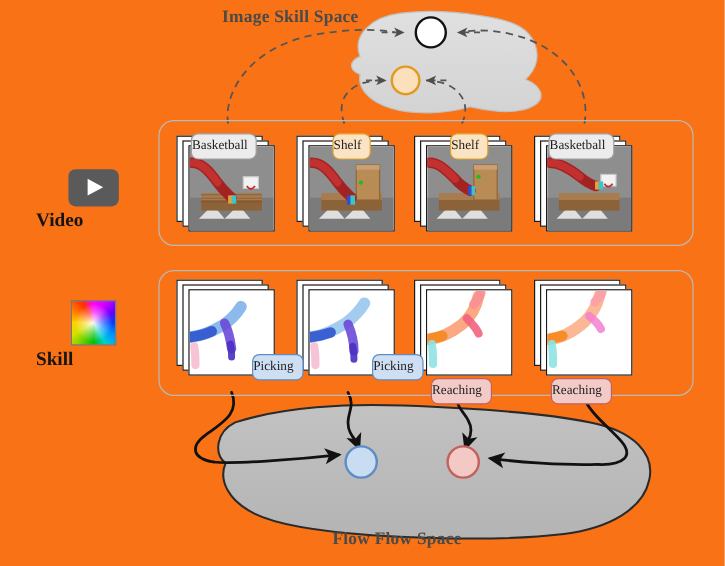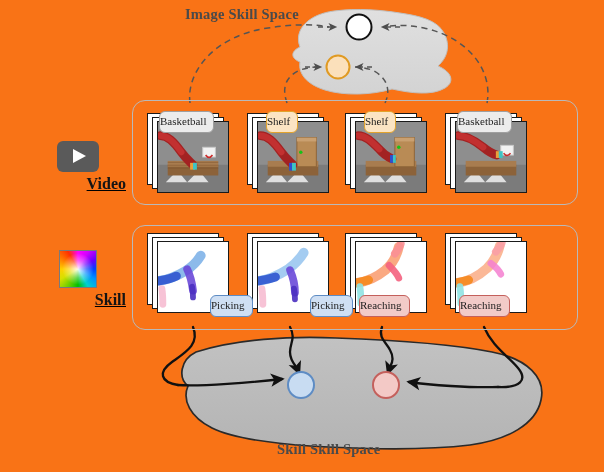"Shelf" .chip.orange { margin-left: none -> 11px }
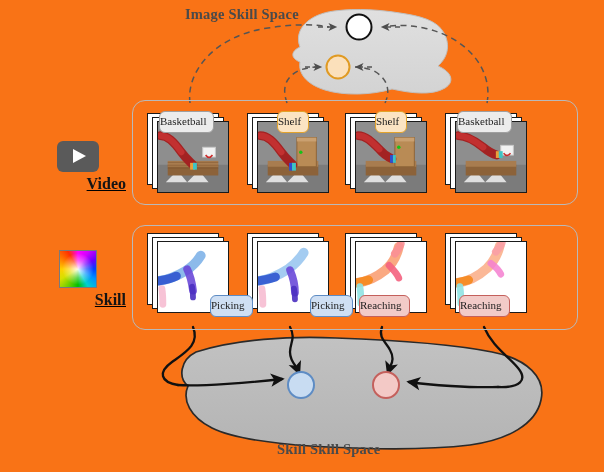"Video" .modality { text-align: right -> left; text-decoration: underline -> none }
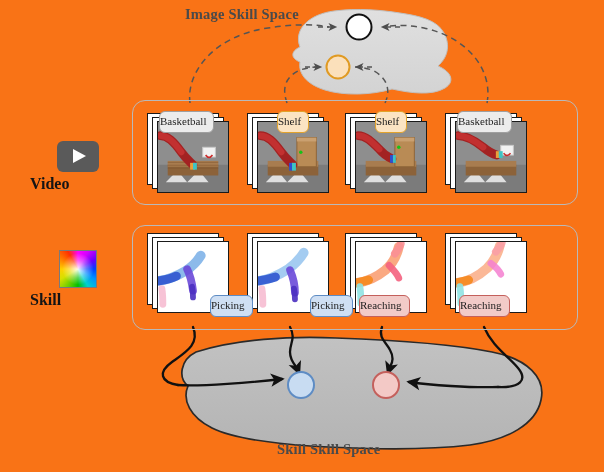"Reaching" .chip.red { margin-top: none -> 20px }
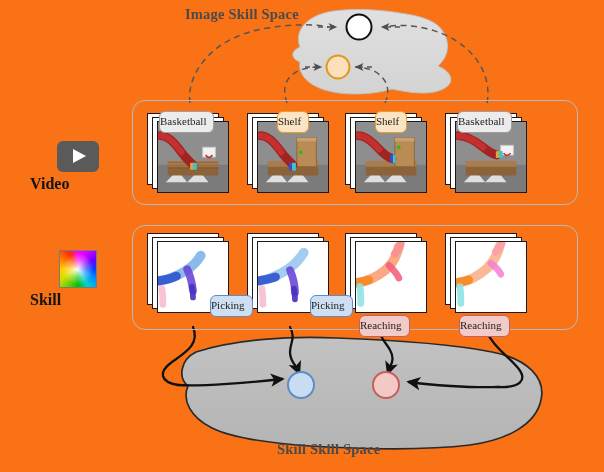"Skill Skill Space" div.space-title { text: Skill Skill -> Flow Flow }
